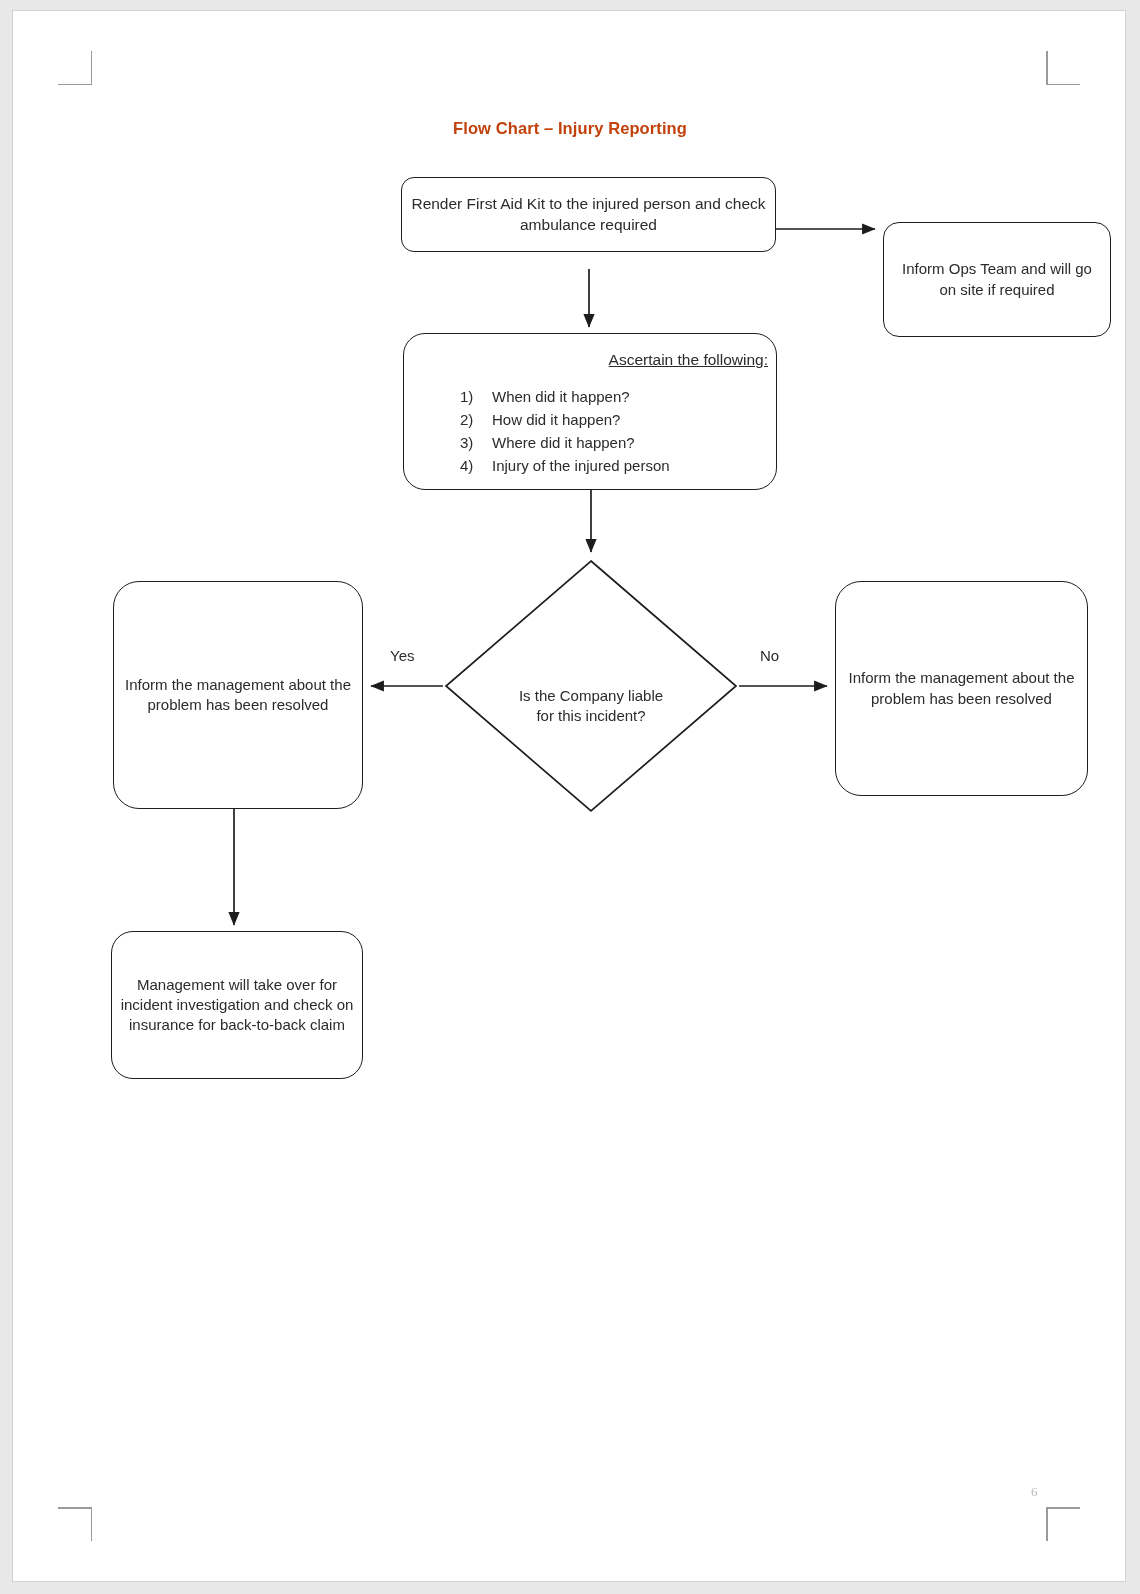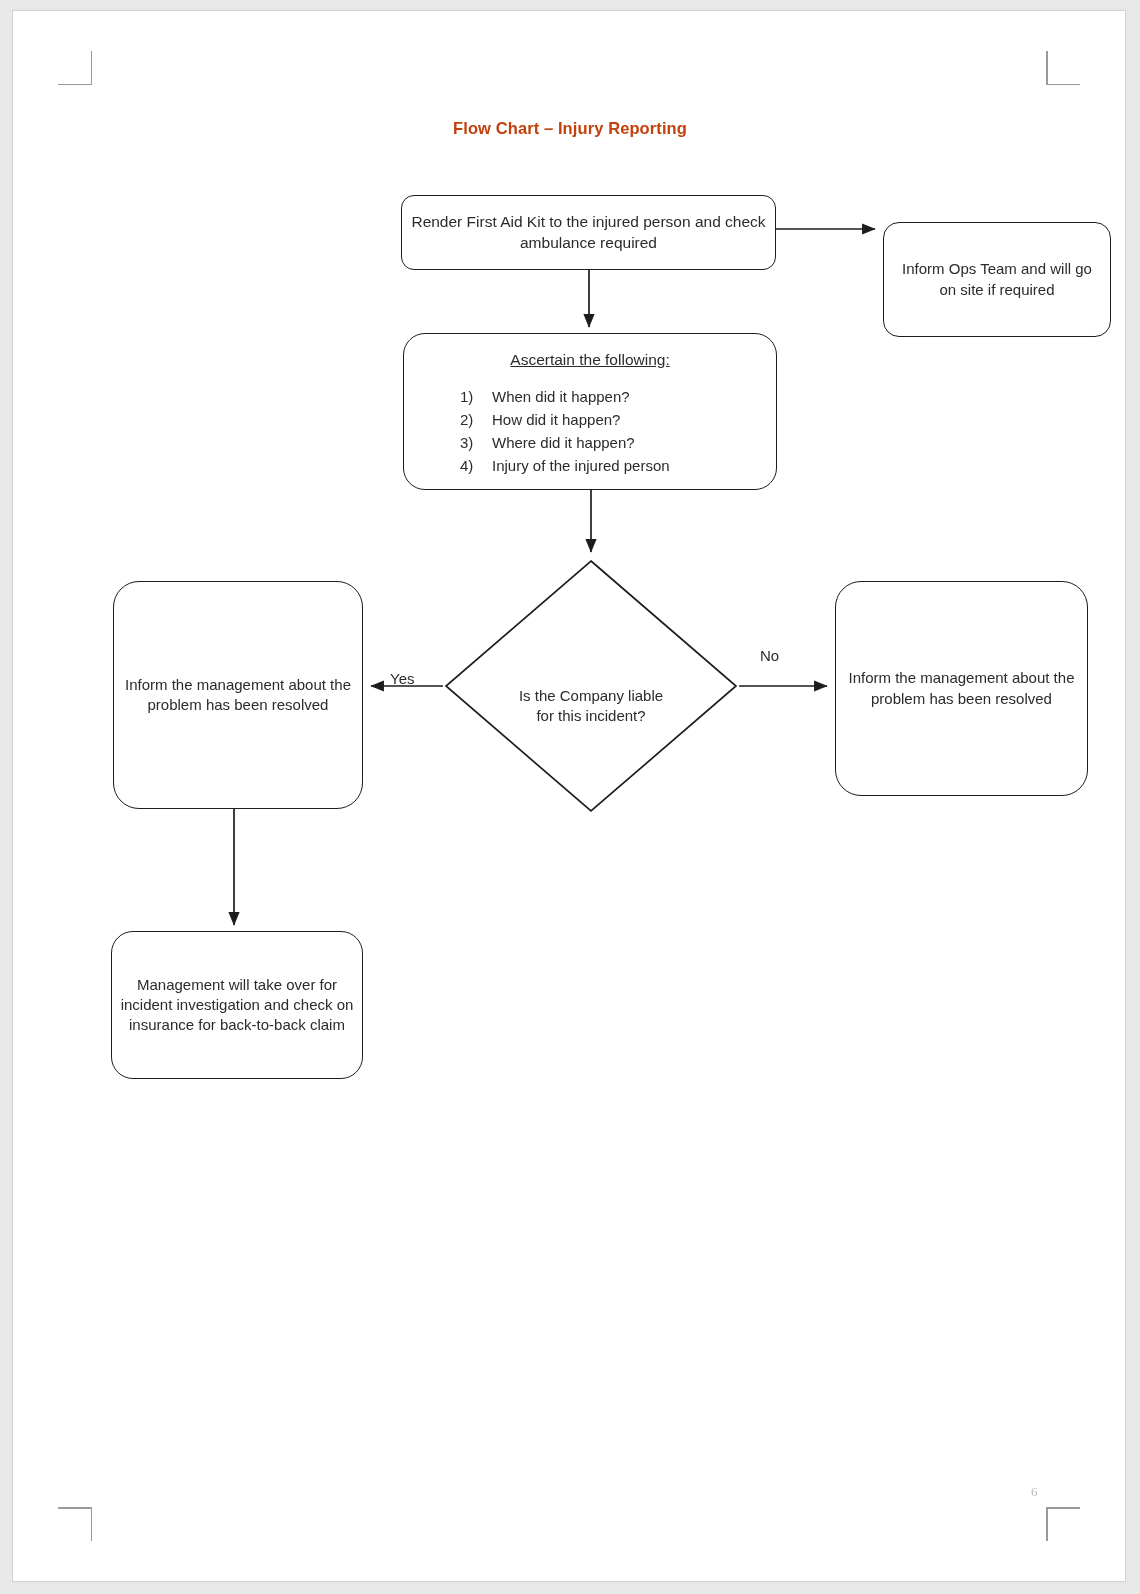"Render First Aid Kit to" #node-first-aid { top: 184px -> 166px }
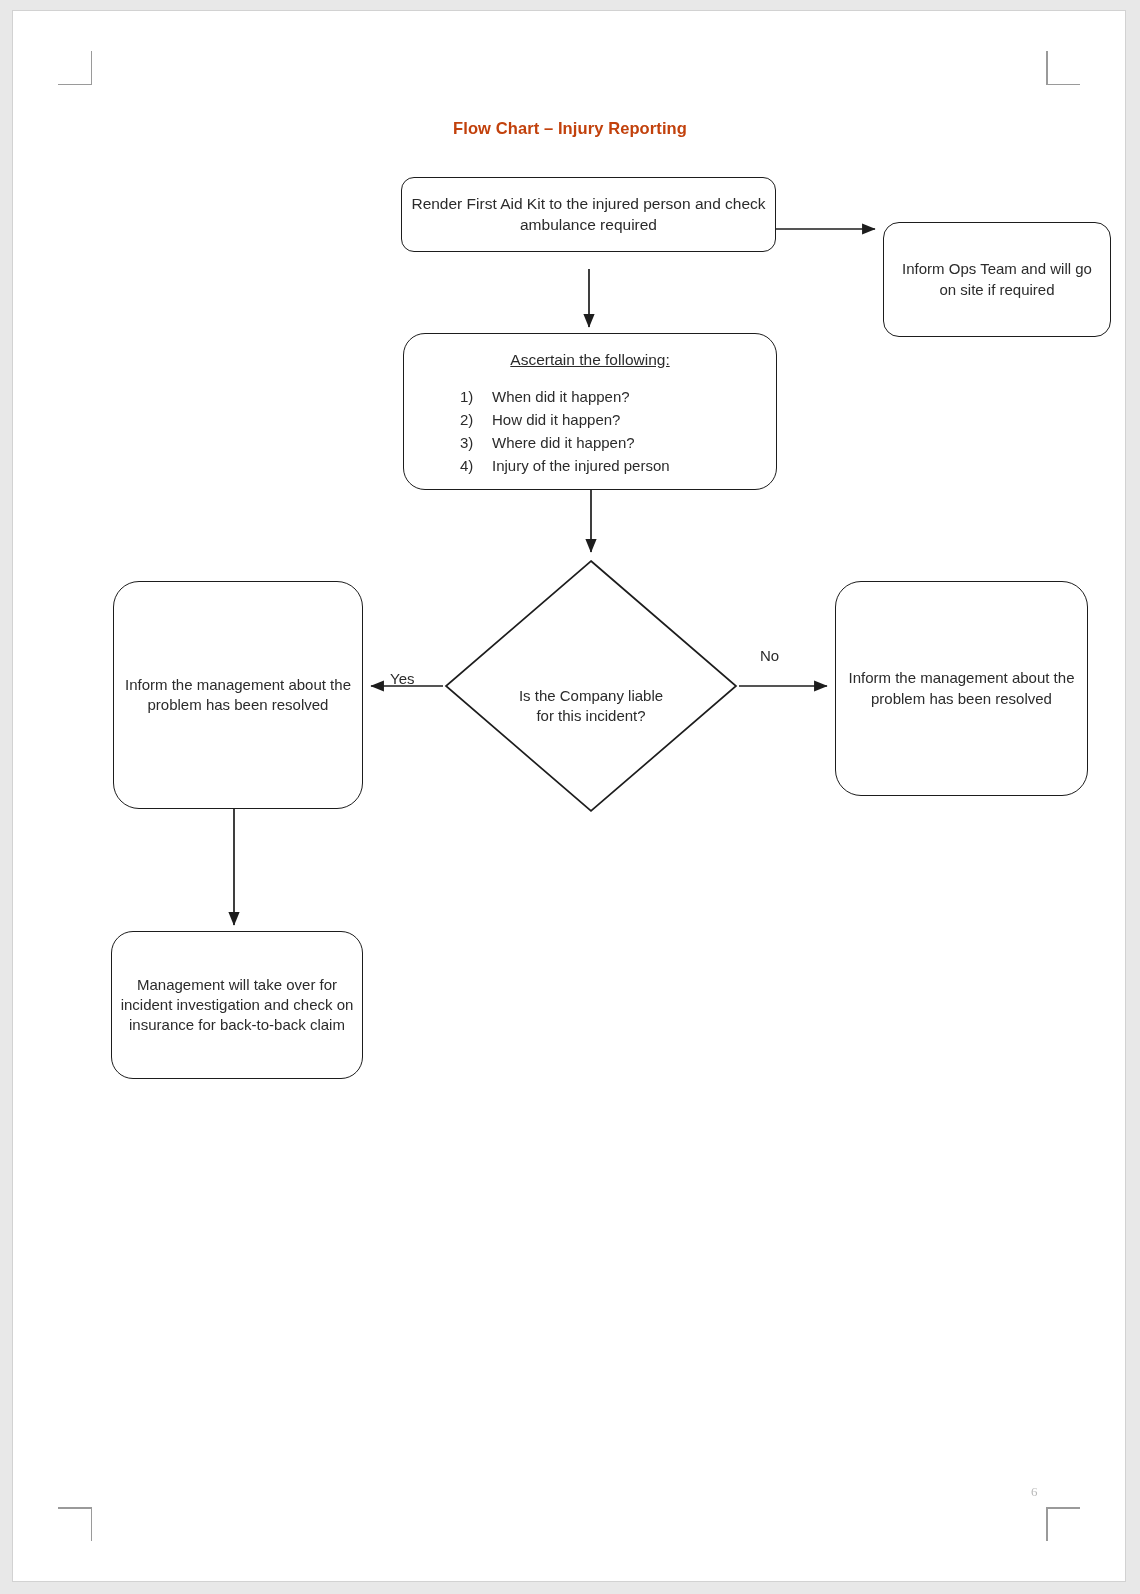"Ascertain the following:" .ascertain-heading { text-align: center -> right }
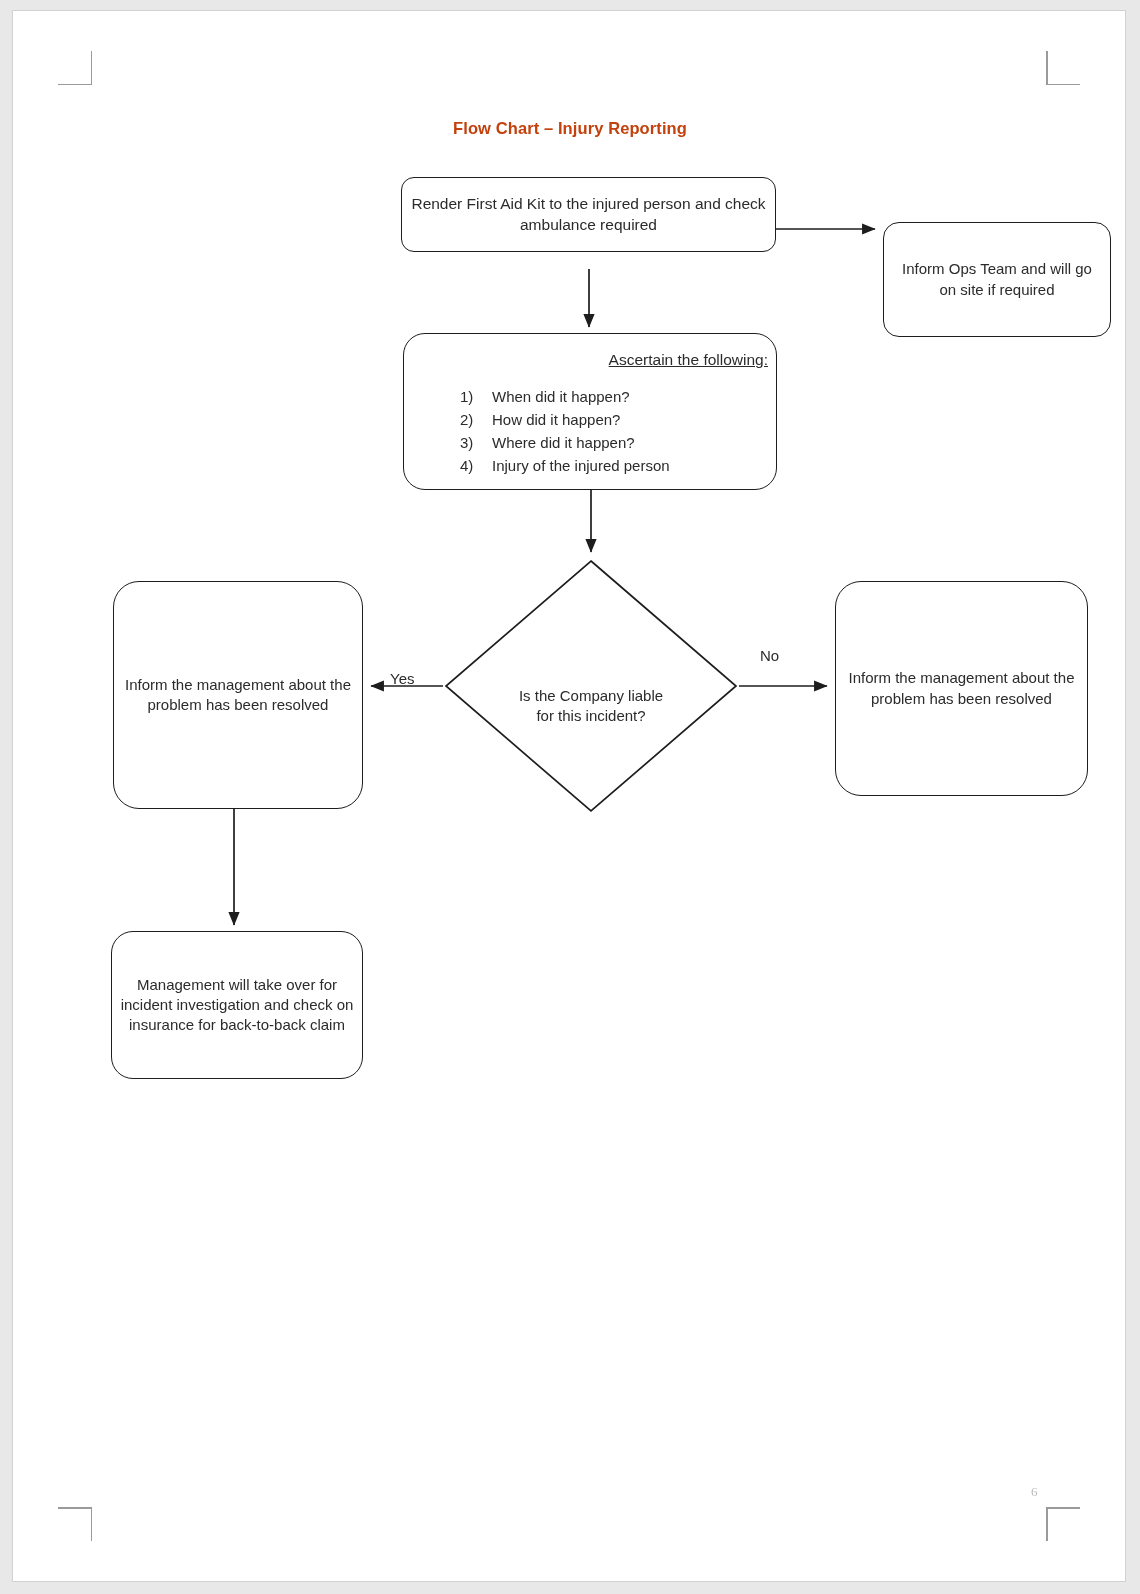"Yes" #label-yes { margin-top: 23px -> none }
